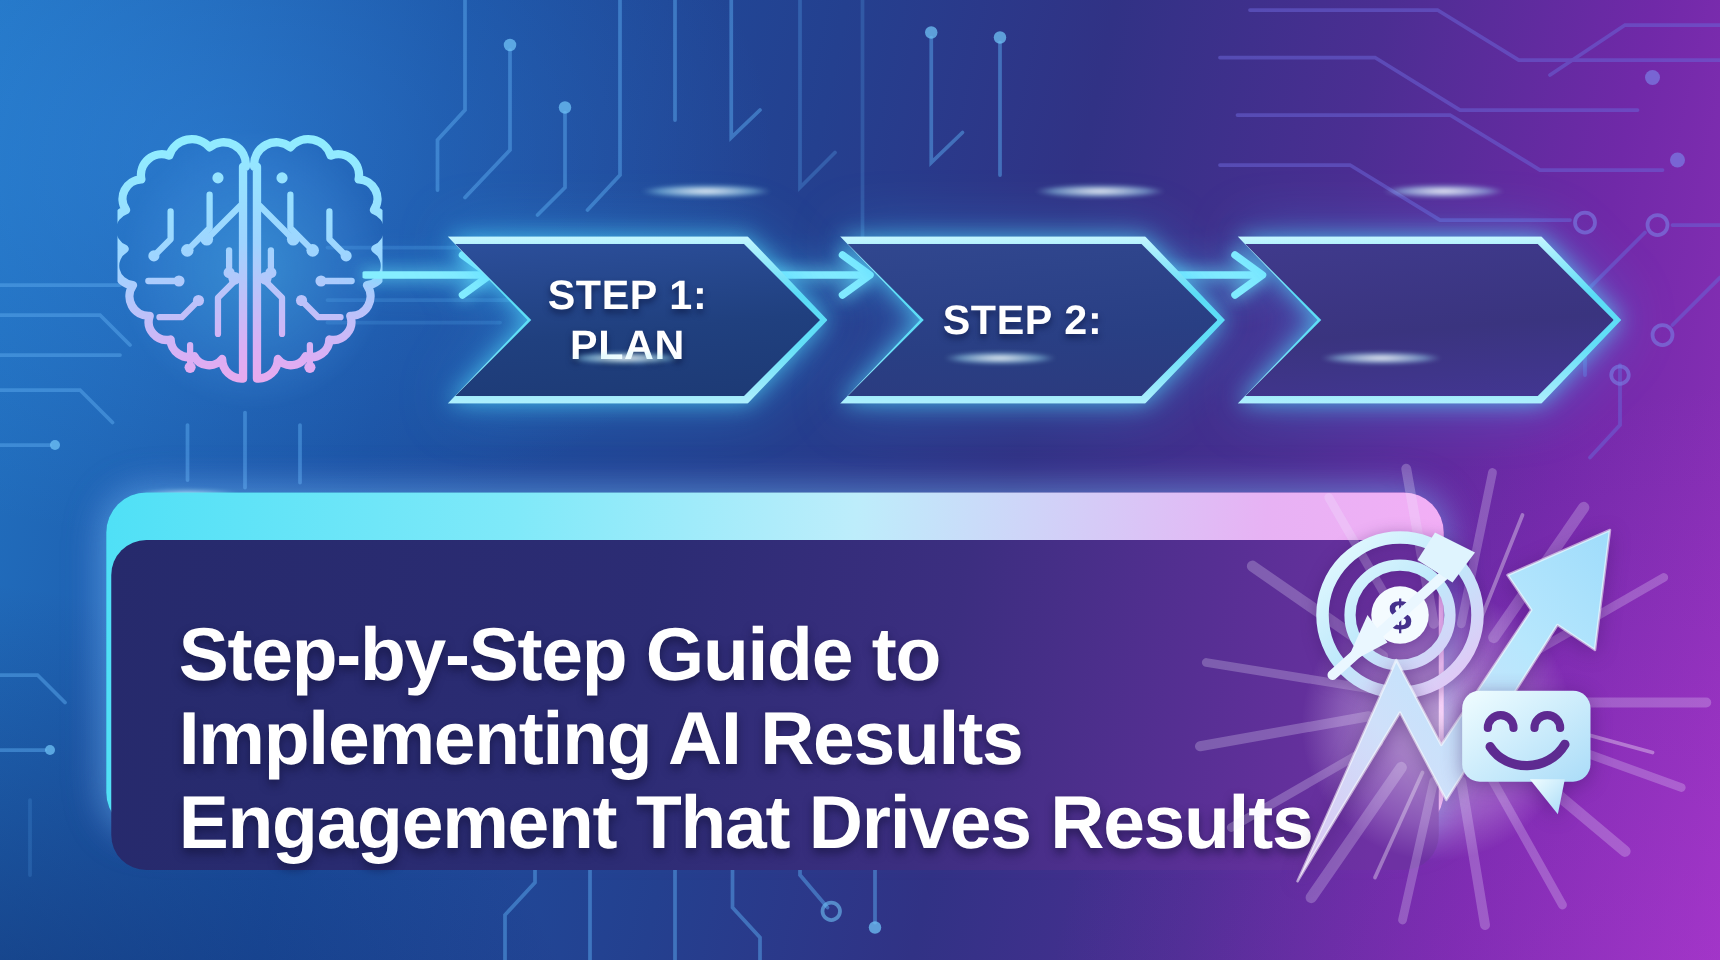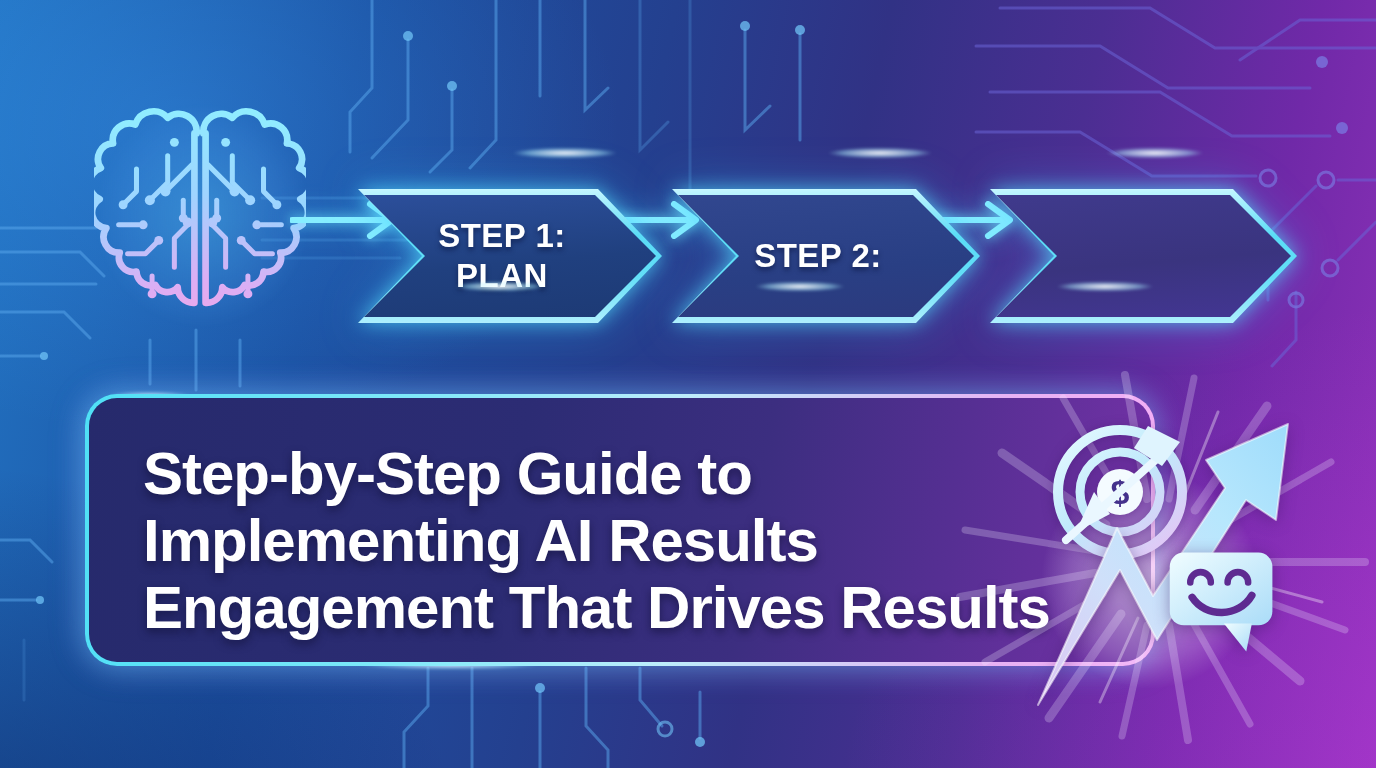"Step-by-Step Guide to" .title-inner { margin-top: none -> 34px; padding: 42px 18px 0 54px -> 58px 18px 0 54px }
